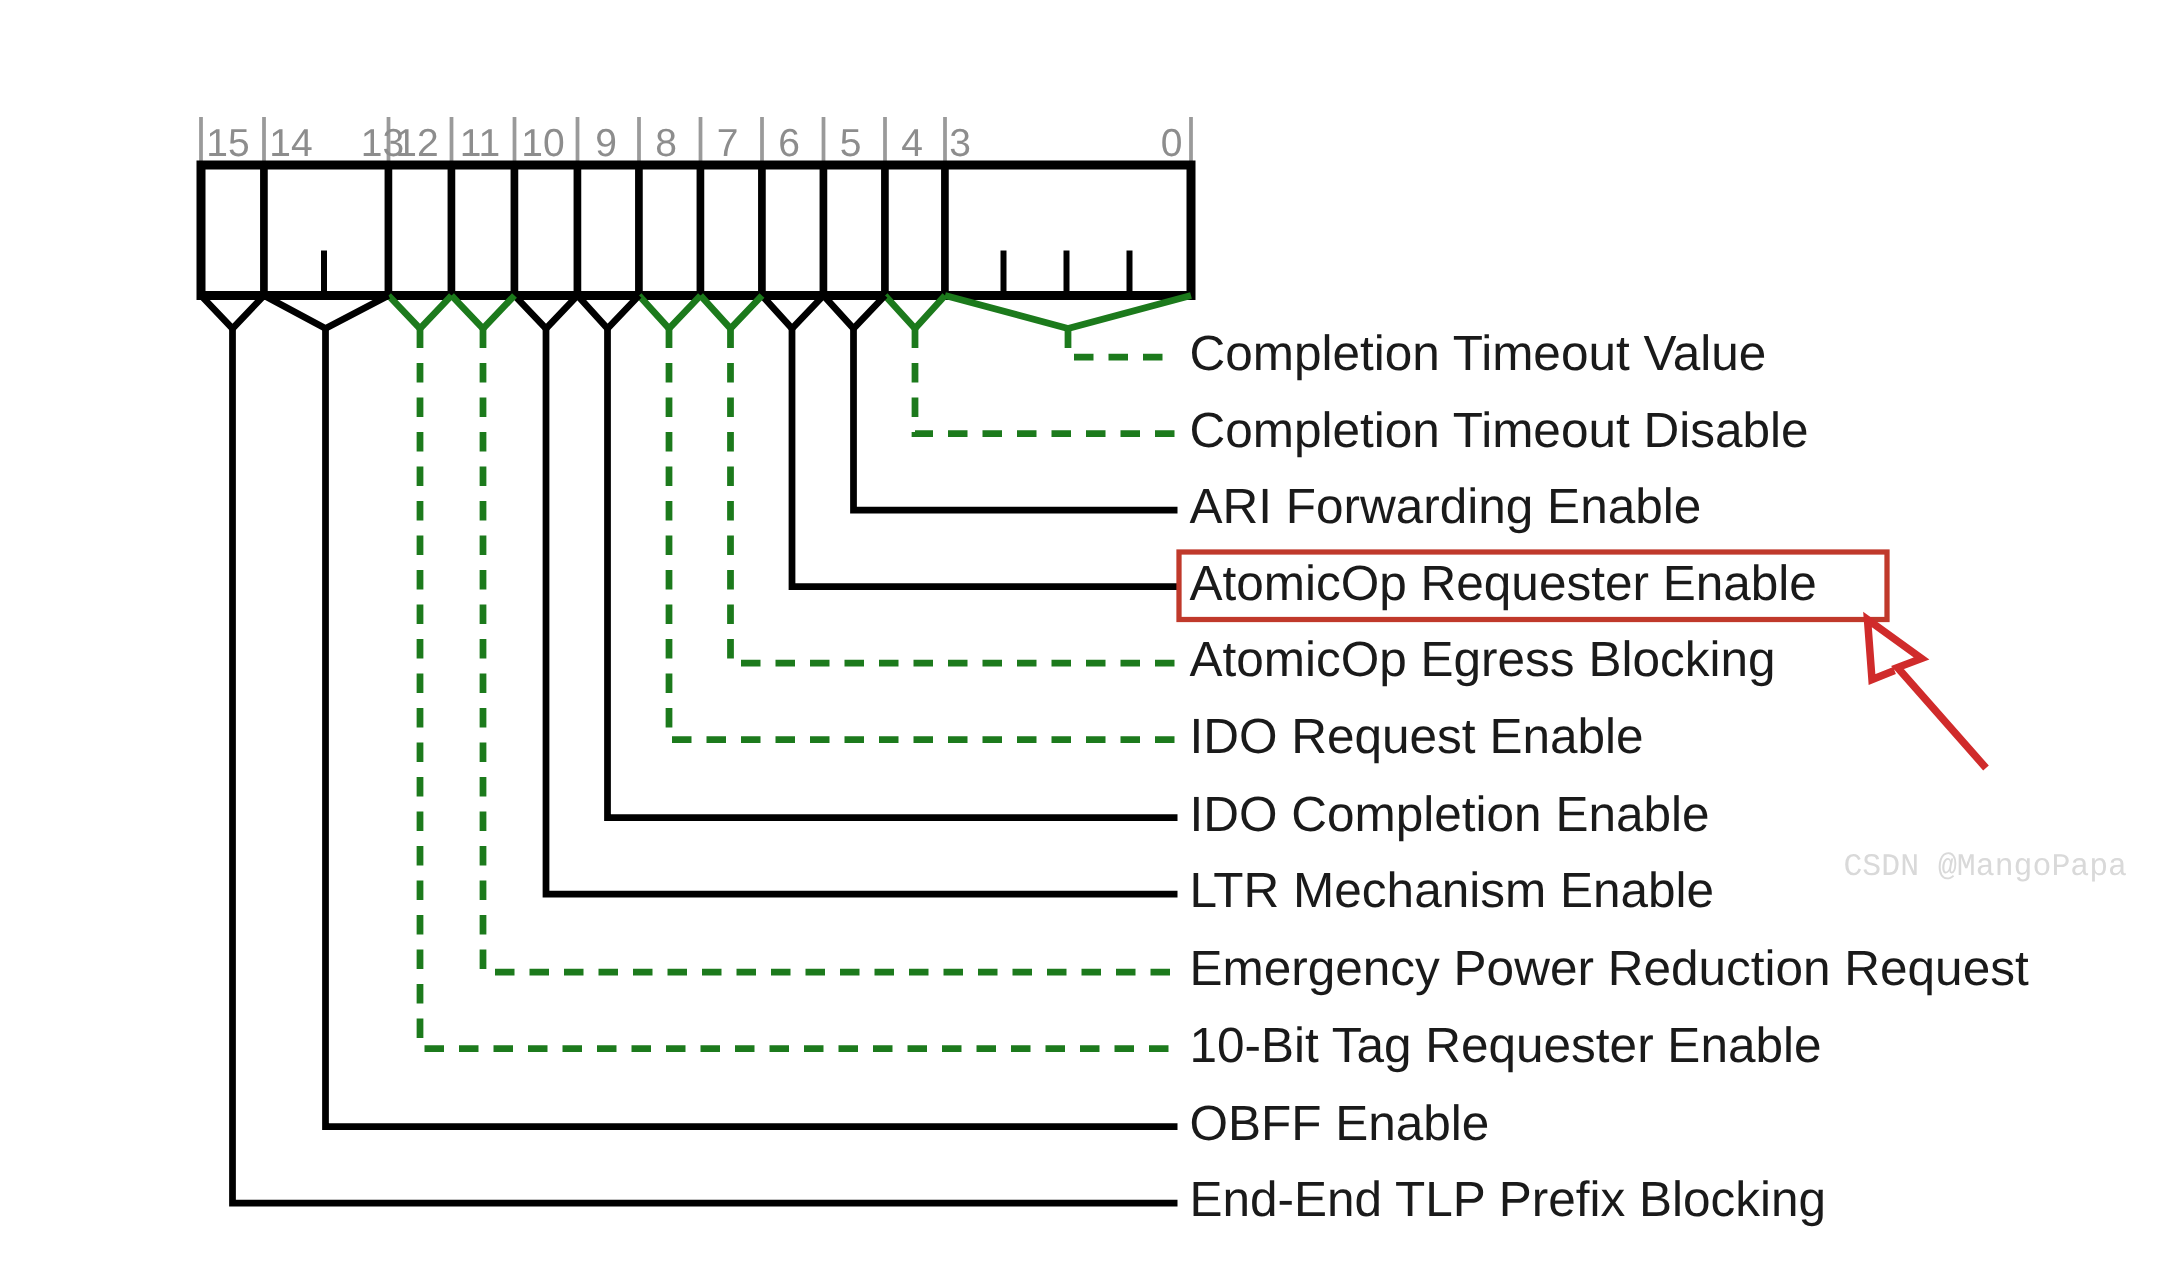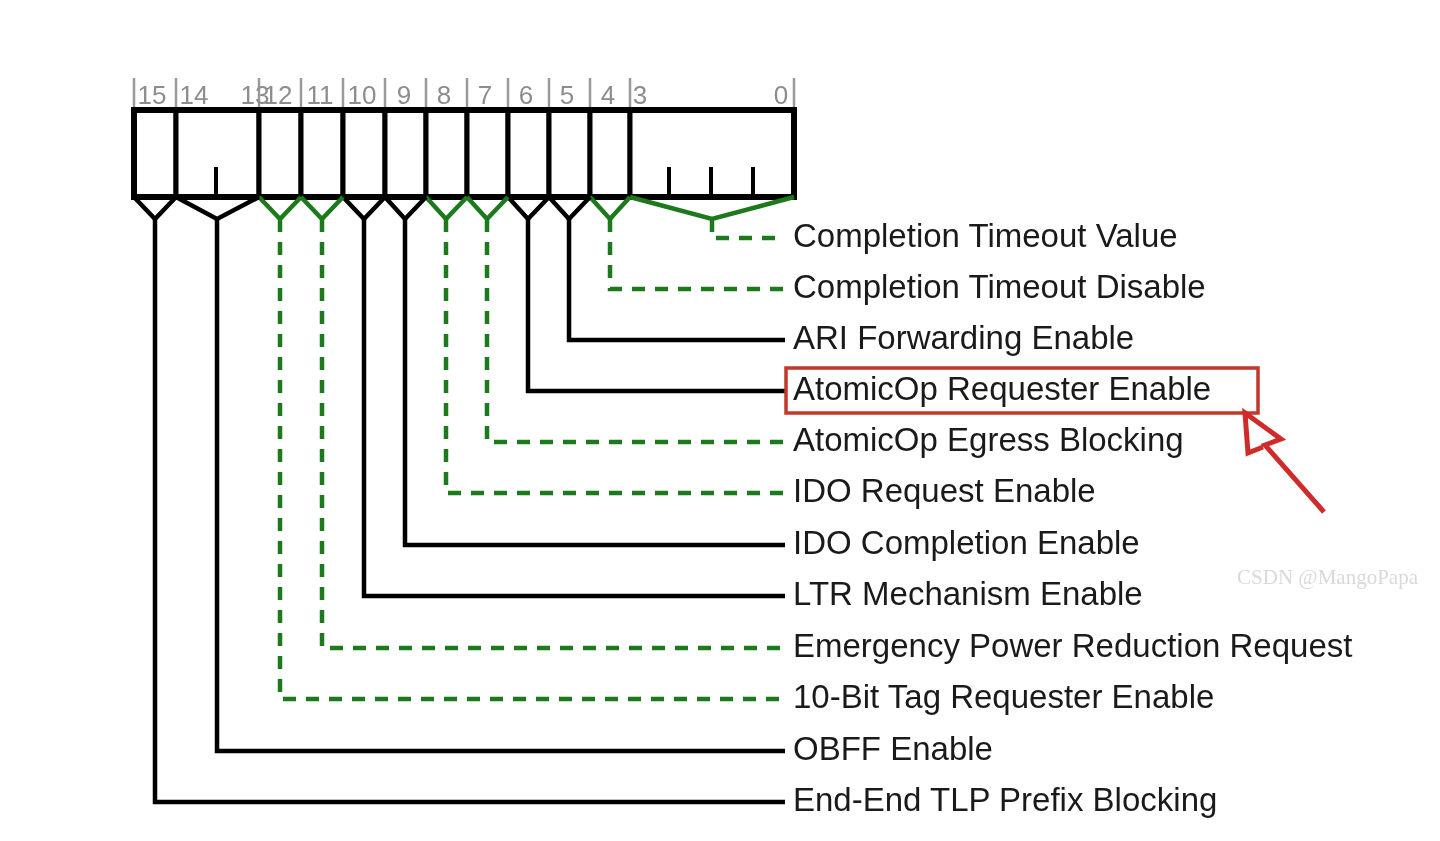"CSDN @MangoPapa" .wm-csdn { font-family: Liberation Serif, serif -> Liberation Mono, monospace }
